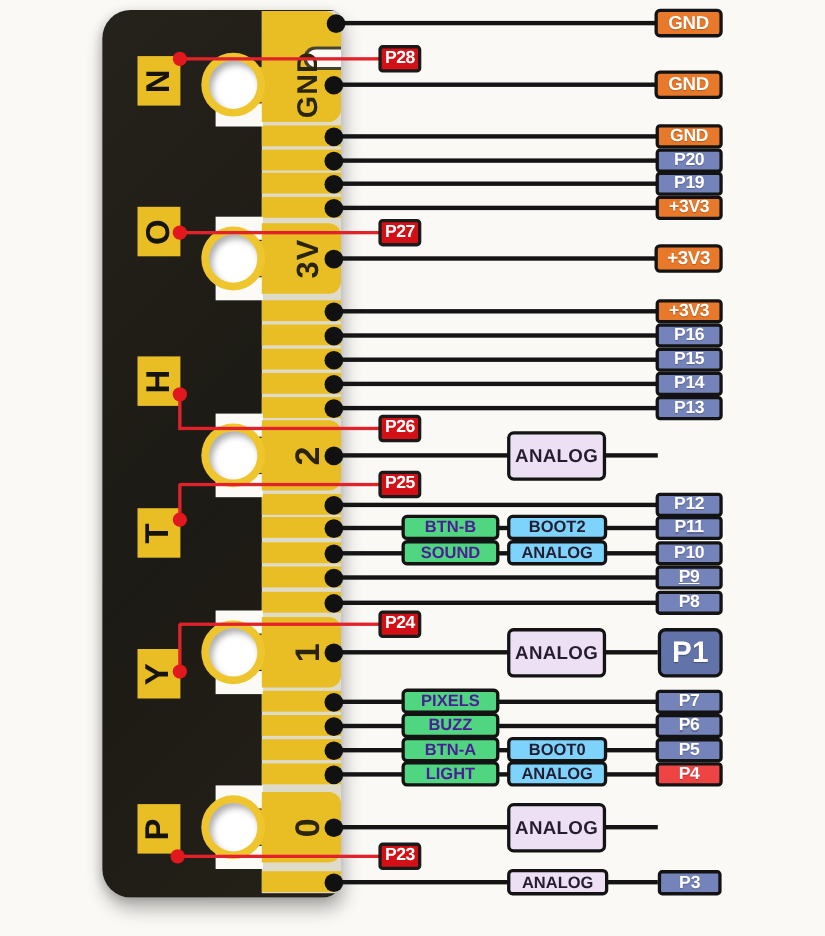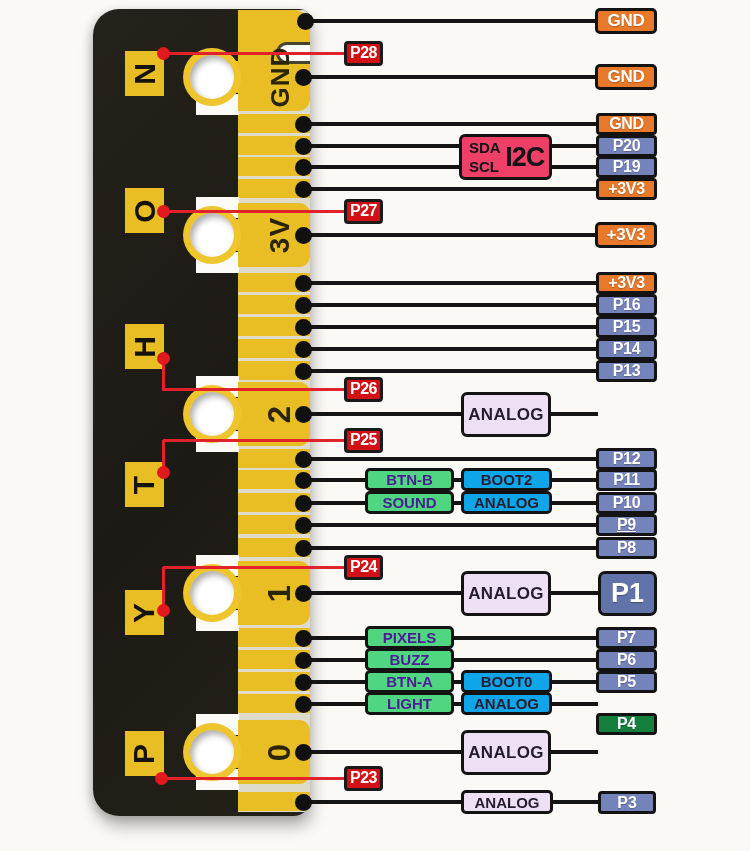"SDA" div.busbox { html: <div> <div> <div>SDA</div> <div>SCL</div> </div> <div>I2C</div> </div> -> none }
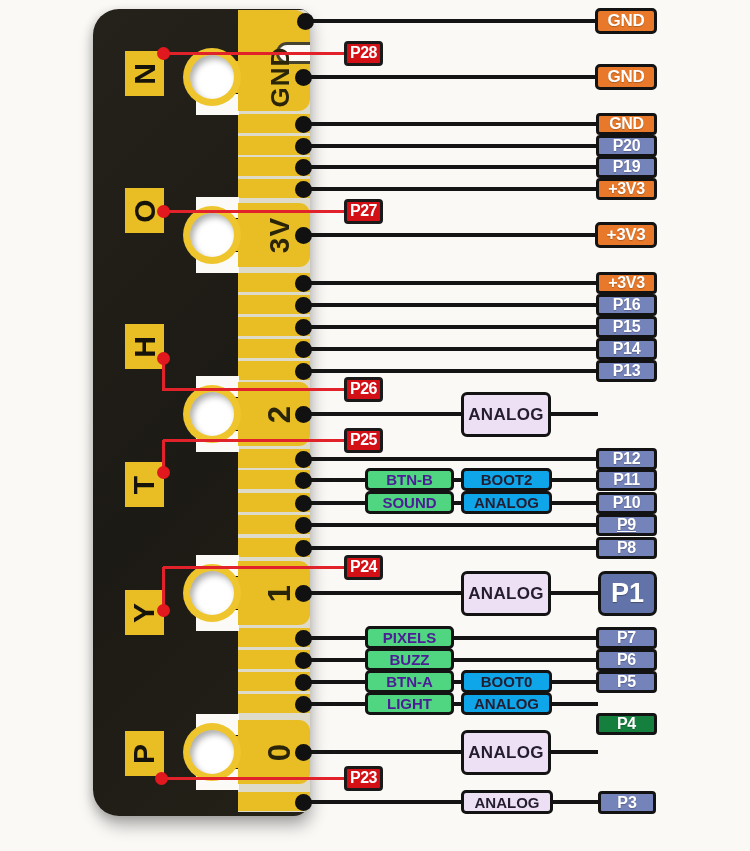"BOOT2" .fn-lav-s { background: #0ea5e9 -> #7dd3fc }
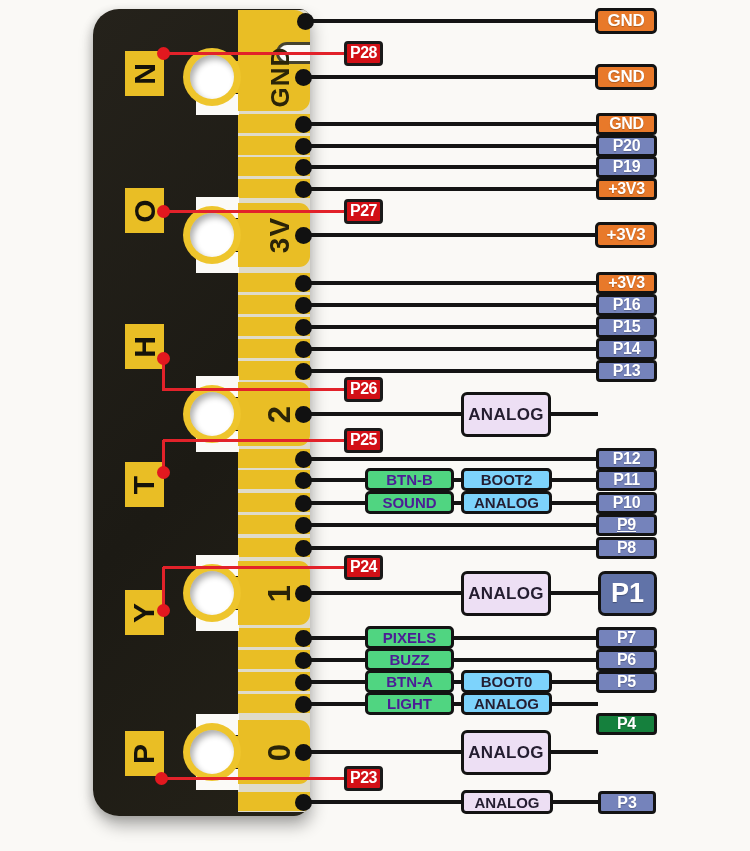"P4" div.box { background: #15803d -> #ef4444; margin-top: 20px -> none }
